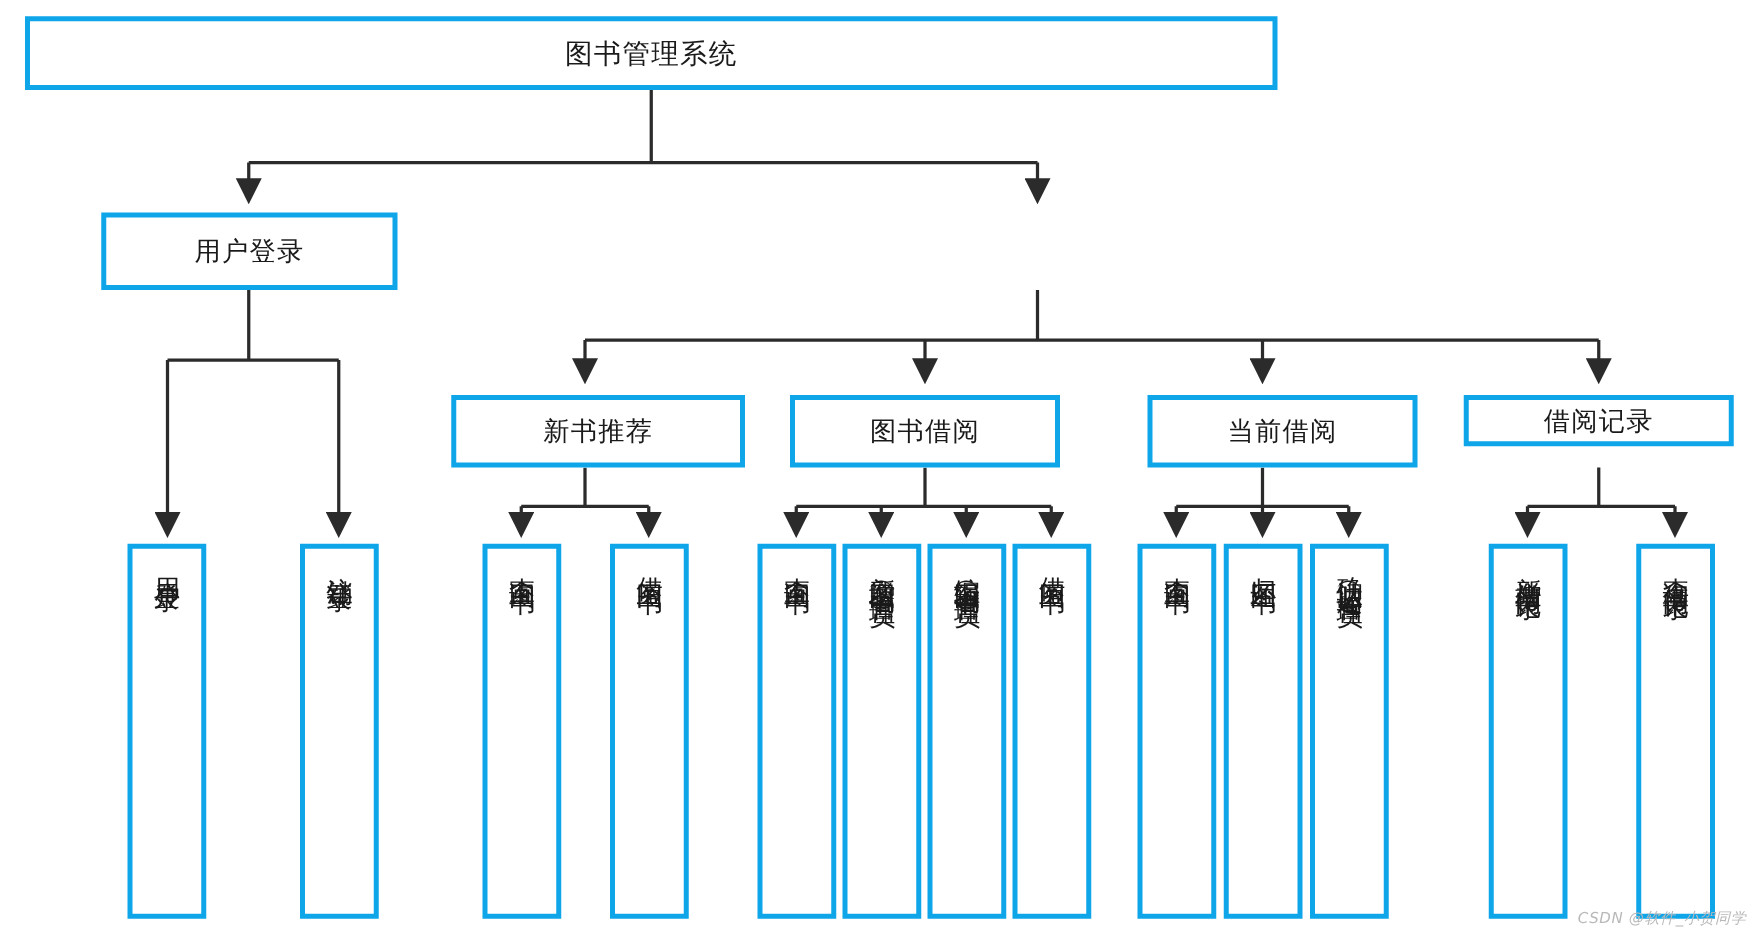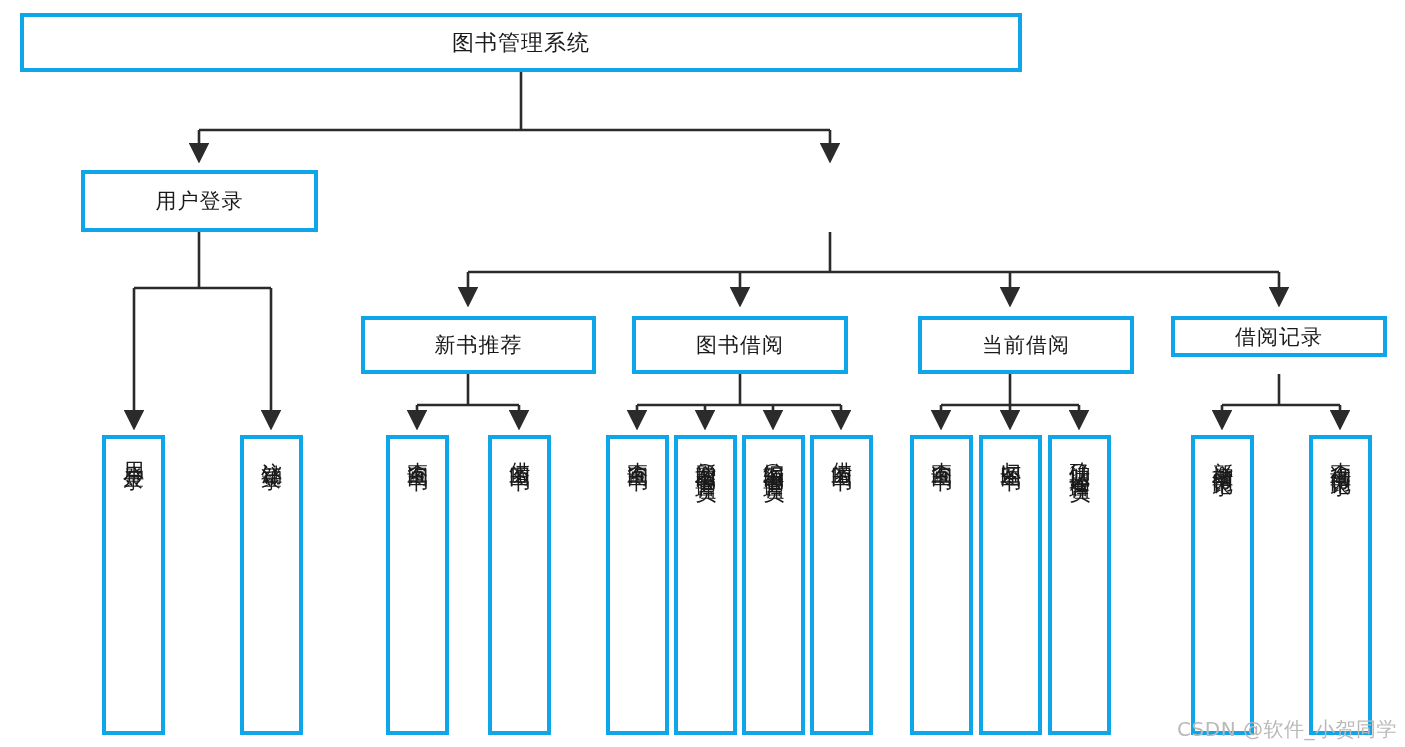"CSDN @软件_小贺同学" #watermark { font-size: 20px -> 12px; font-style: none -> italic }
